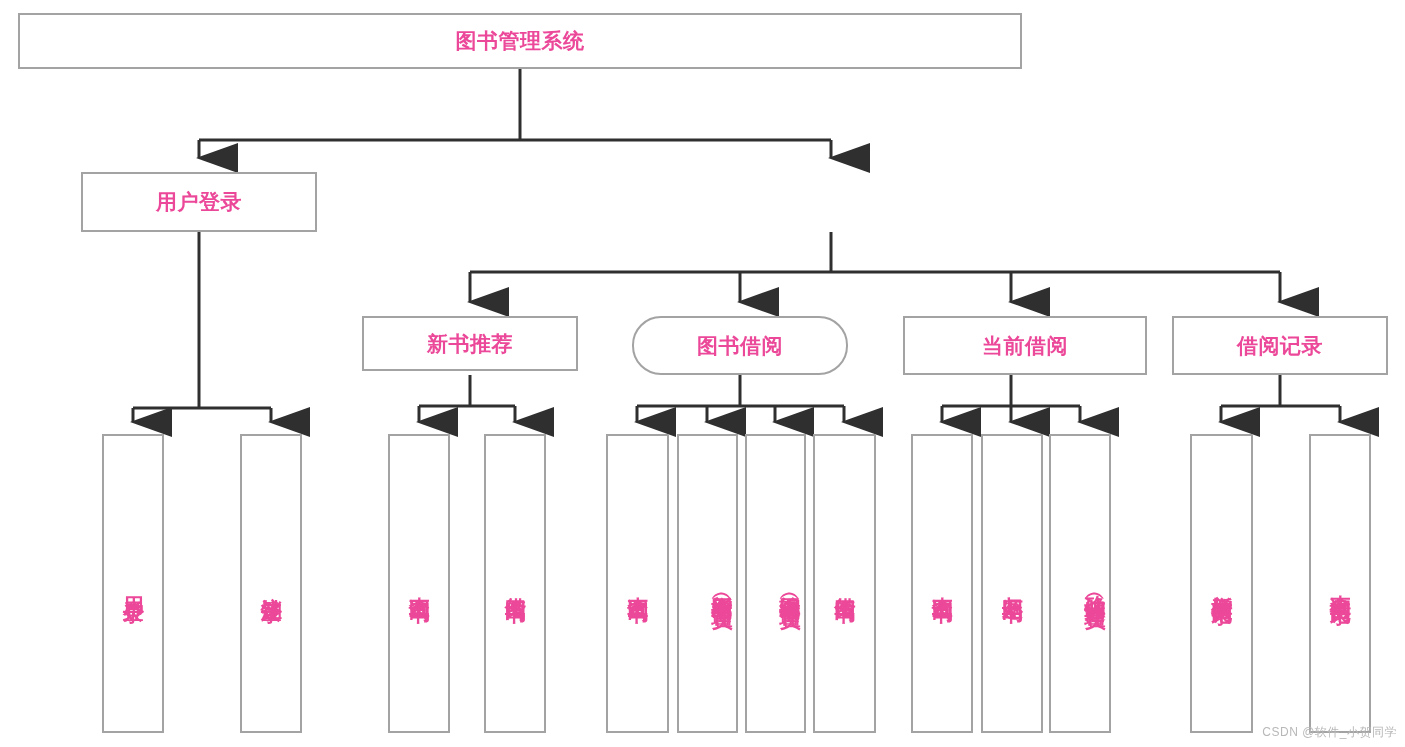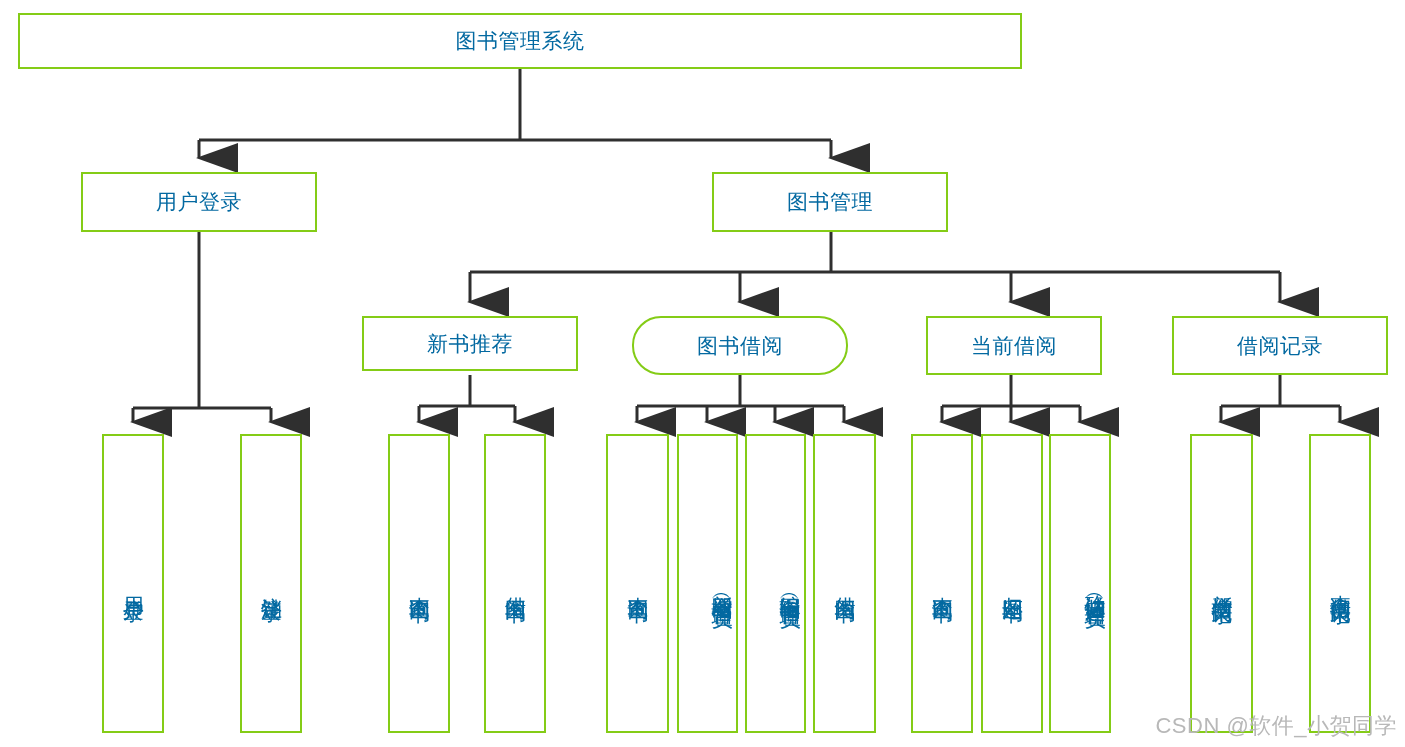"图书管理系统" .node { border: 2px solid #84cc16 -> 2px solid #a3a3a3; color: #0369a1 -> #ec4899; font-weight: none -> bold }
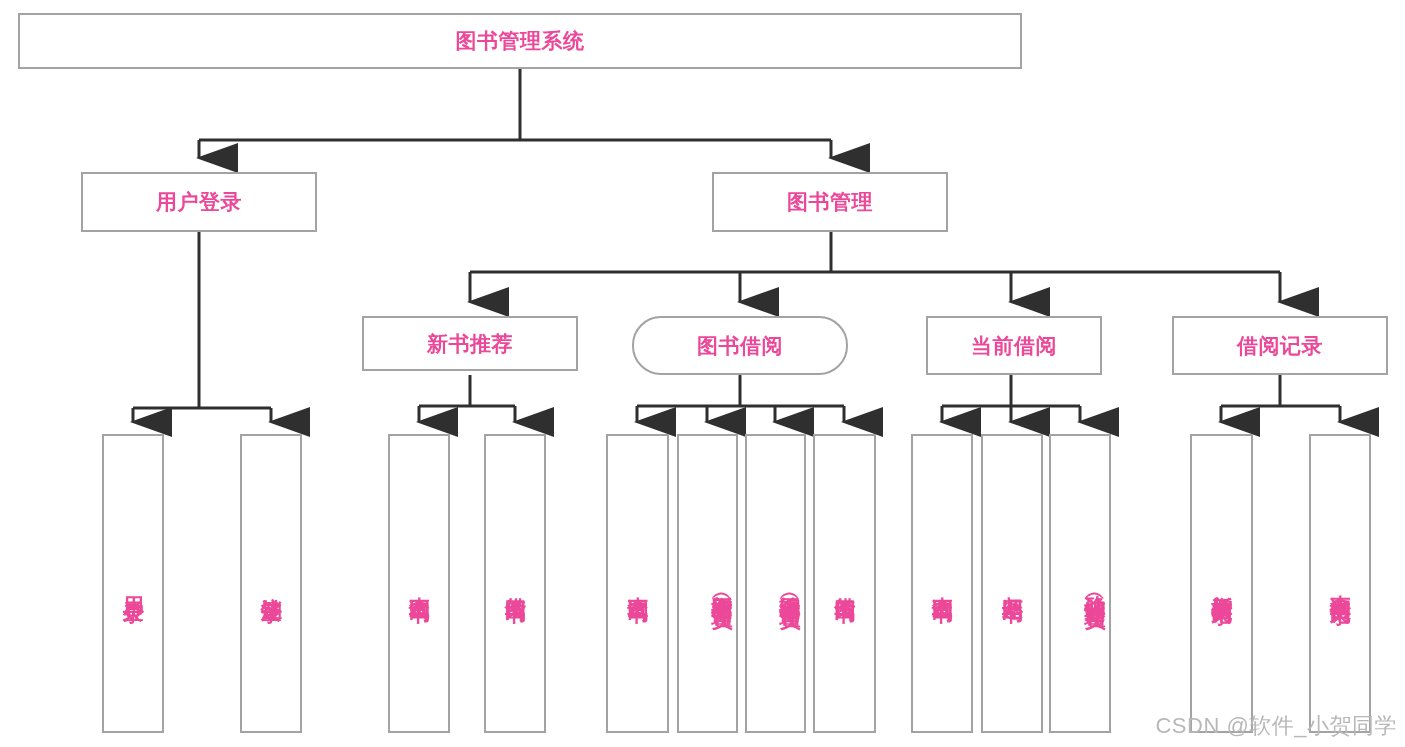"图书管理" div.node { html: <div> <span>图书管理</span> </div> -> none }
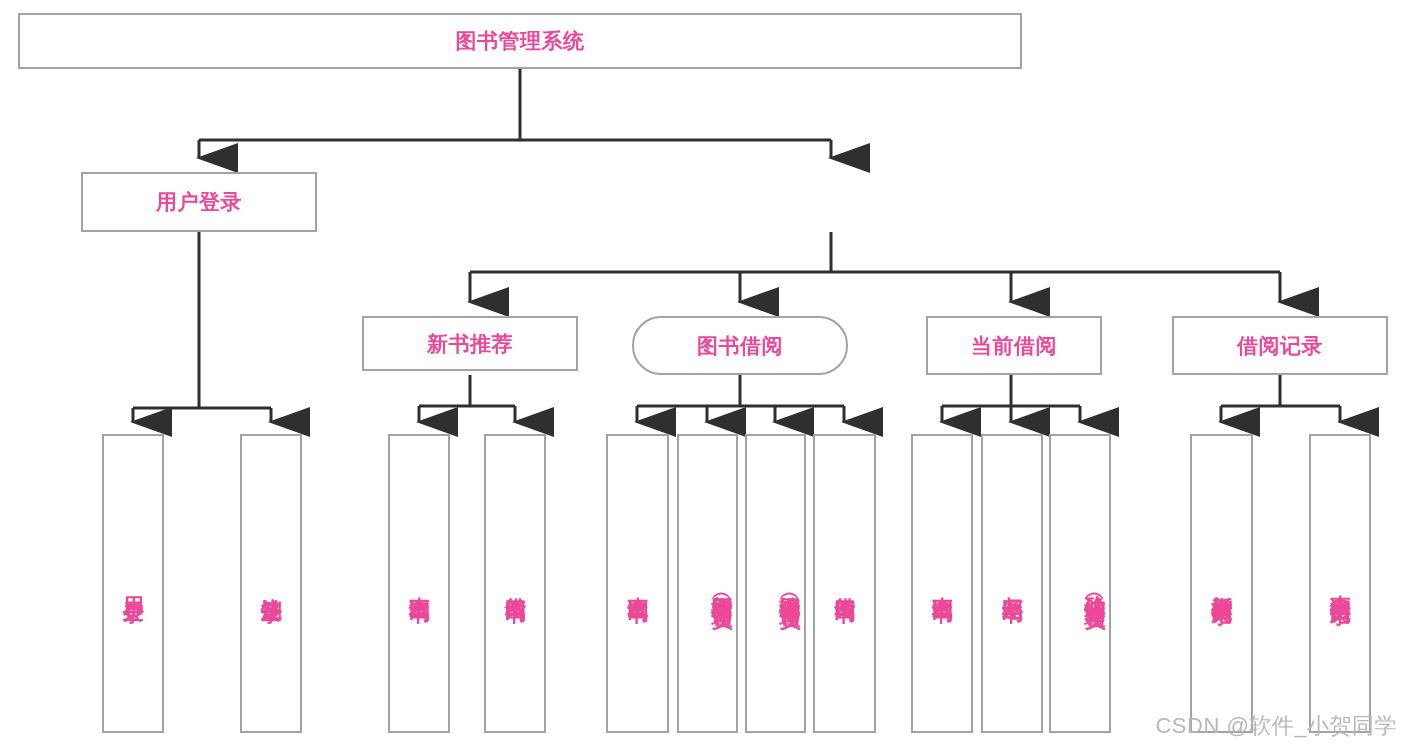"当前借阅" div.node { margin-left: 23px -> none; width: 176px -> 244px }
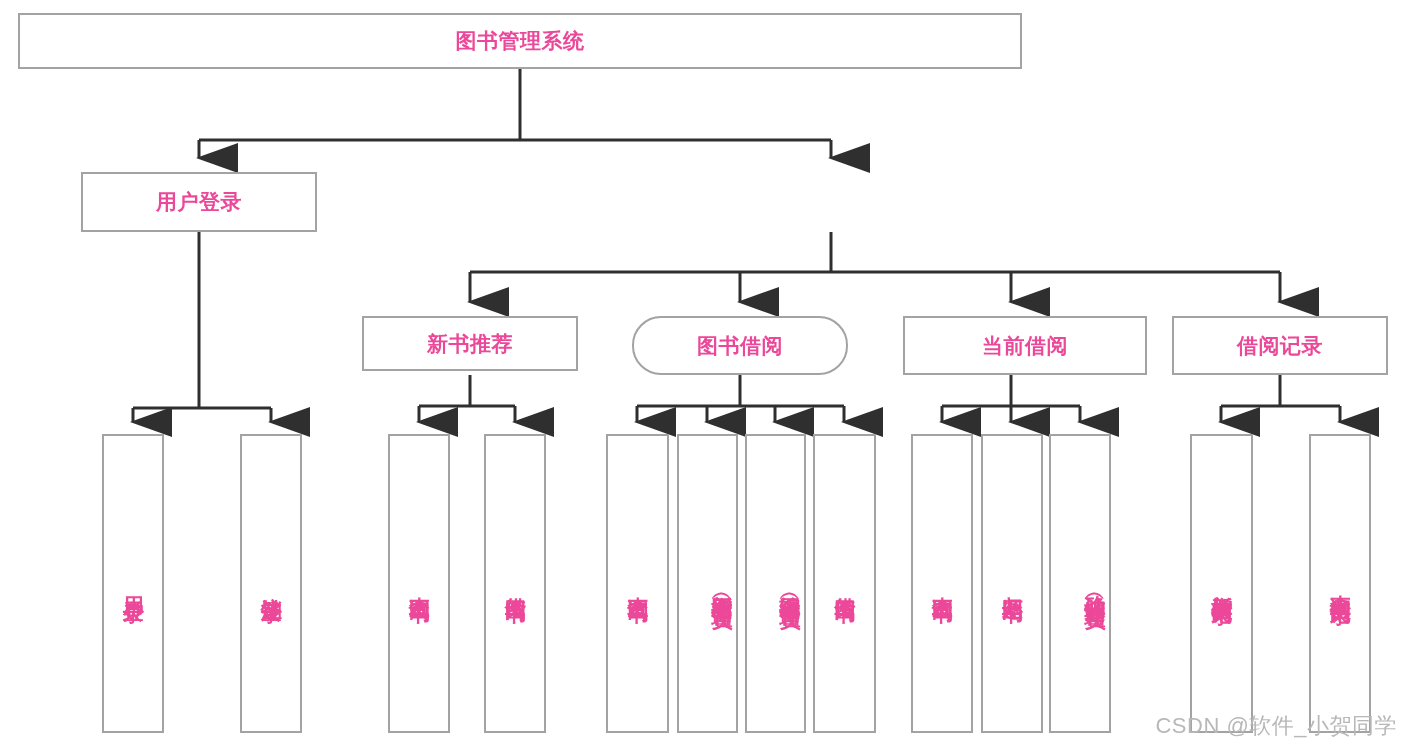"CSDN @软件_小贺同学" .watermark { font-size: 22px -> 12px }
